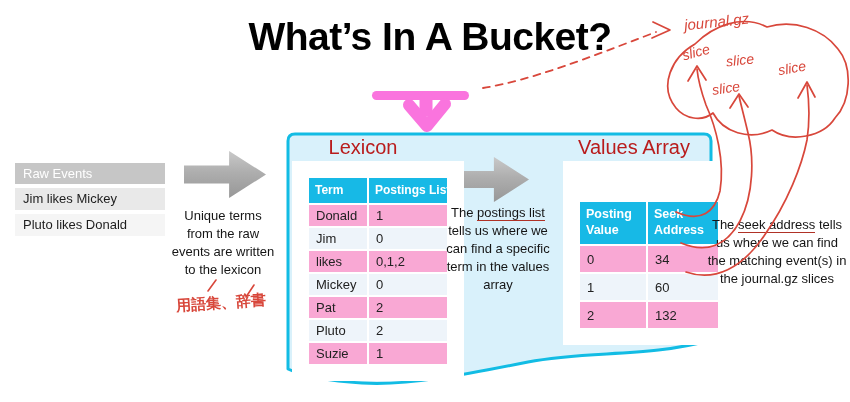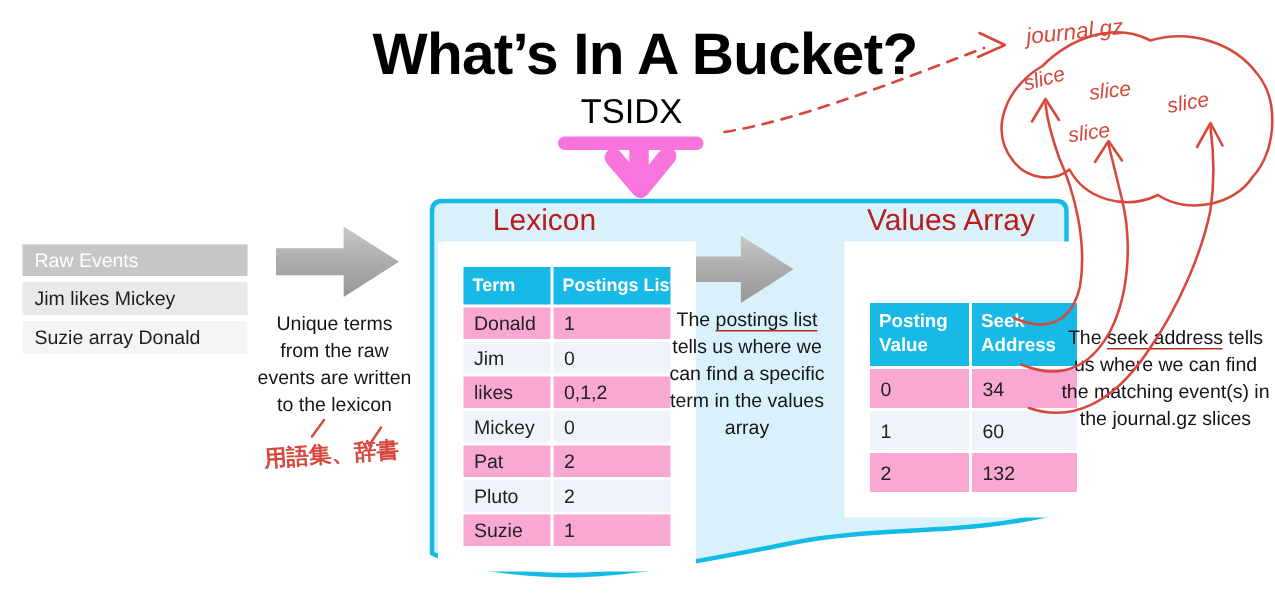"TSIDX" div.abs { html: <div>TSIDX</div> -> none }
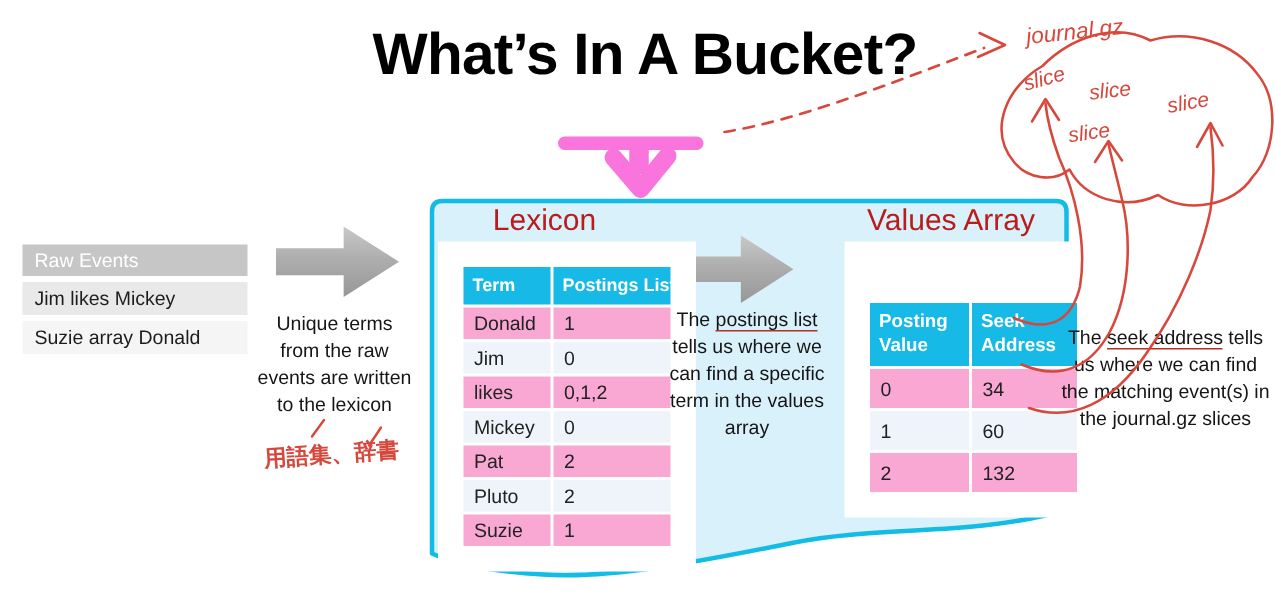"Suzie array Donald" div.abs { text: Suzie array -> Pluto likes }
